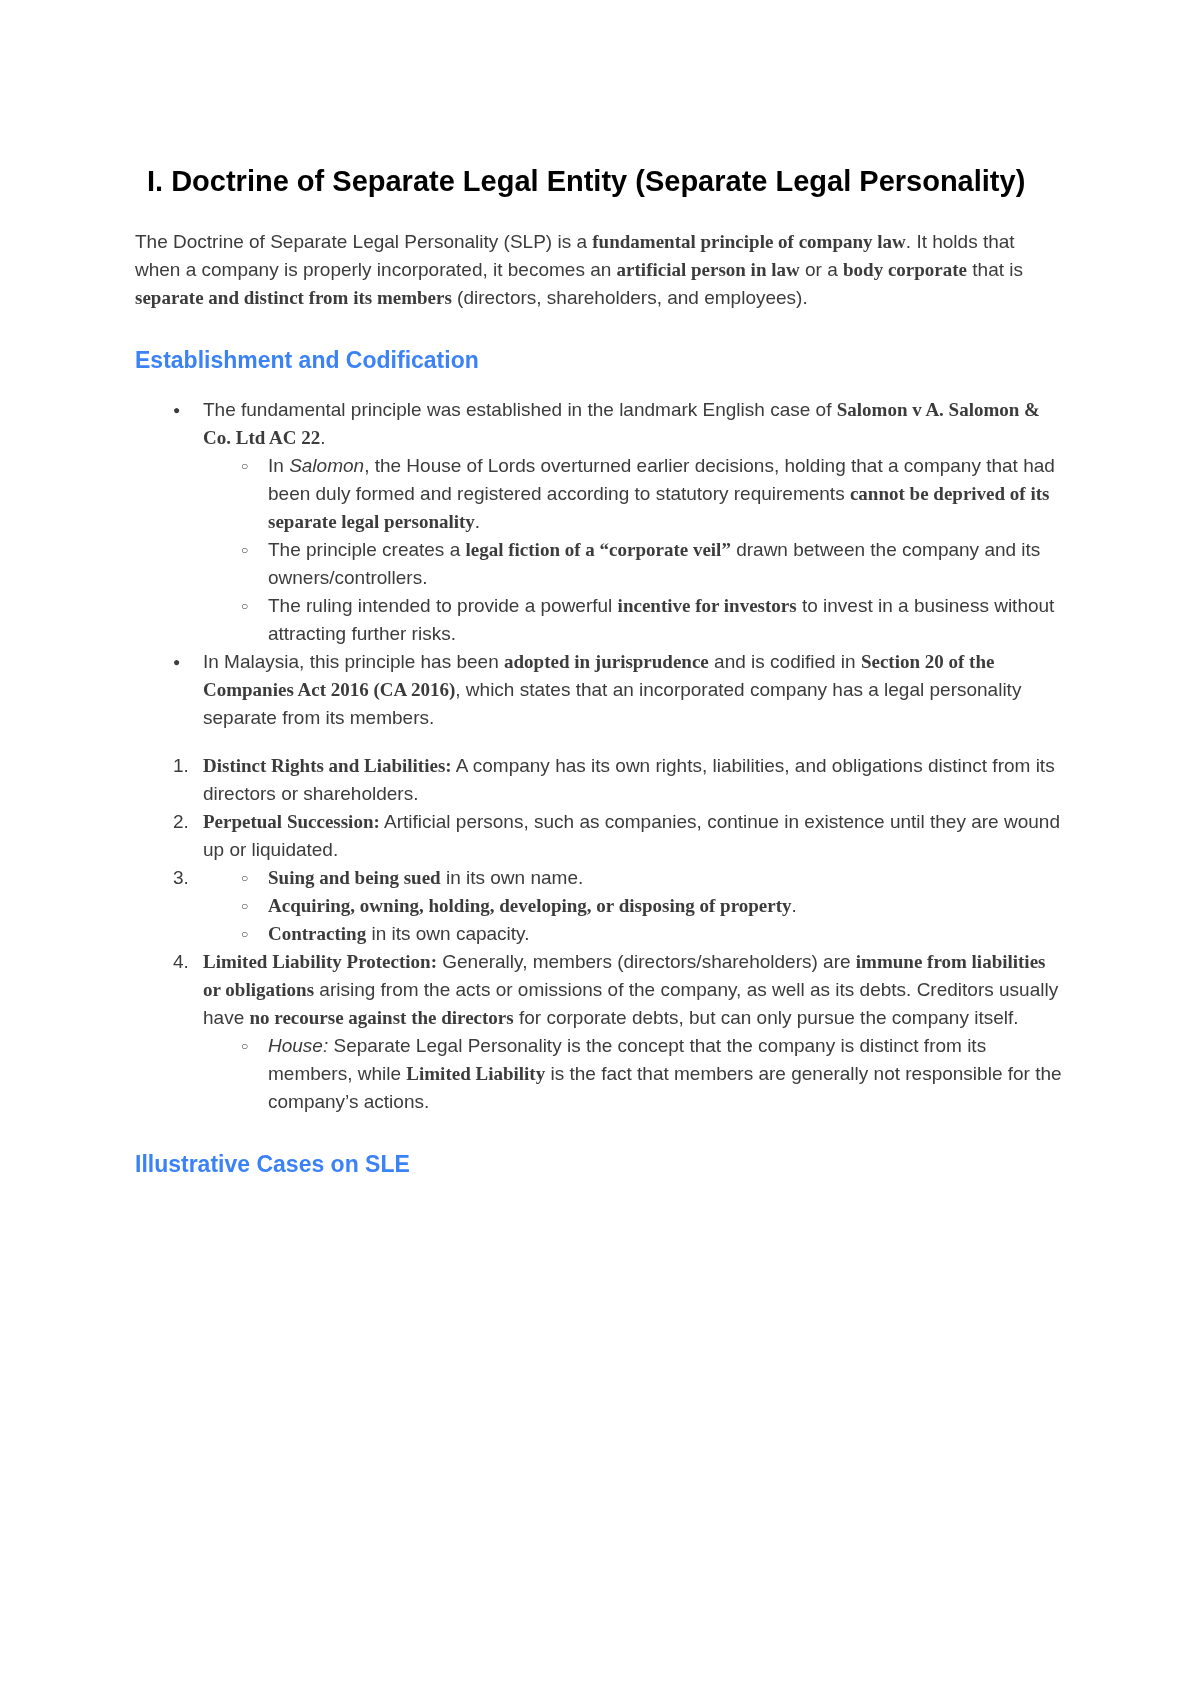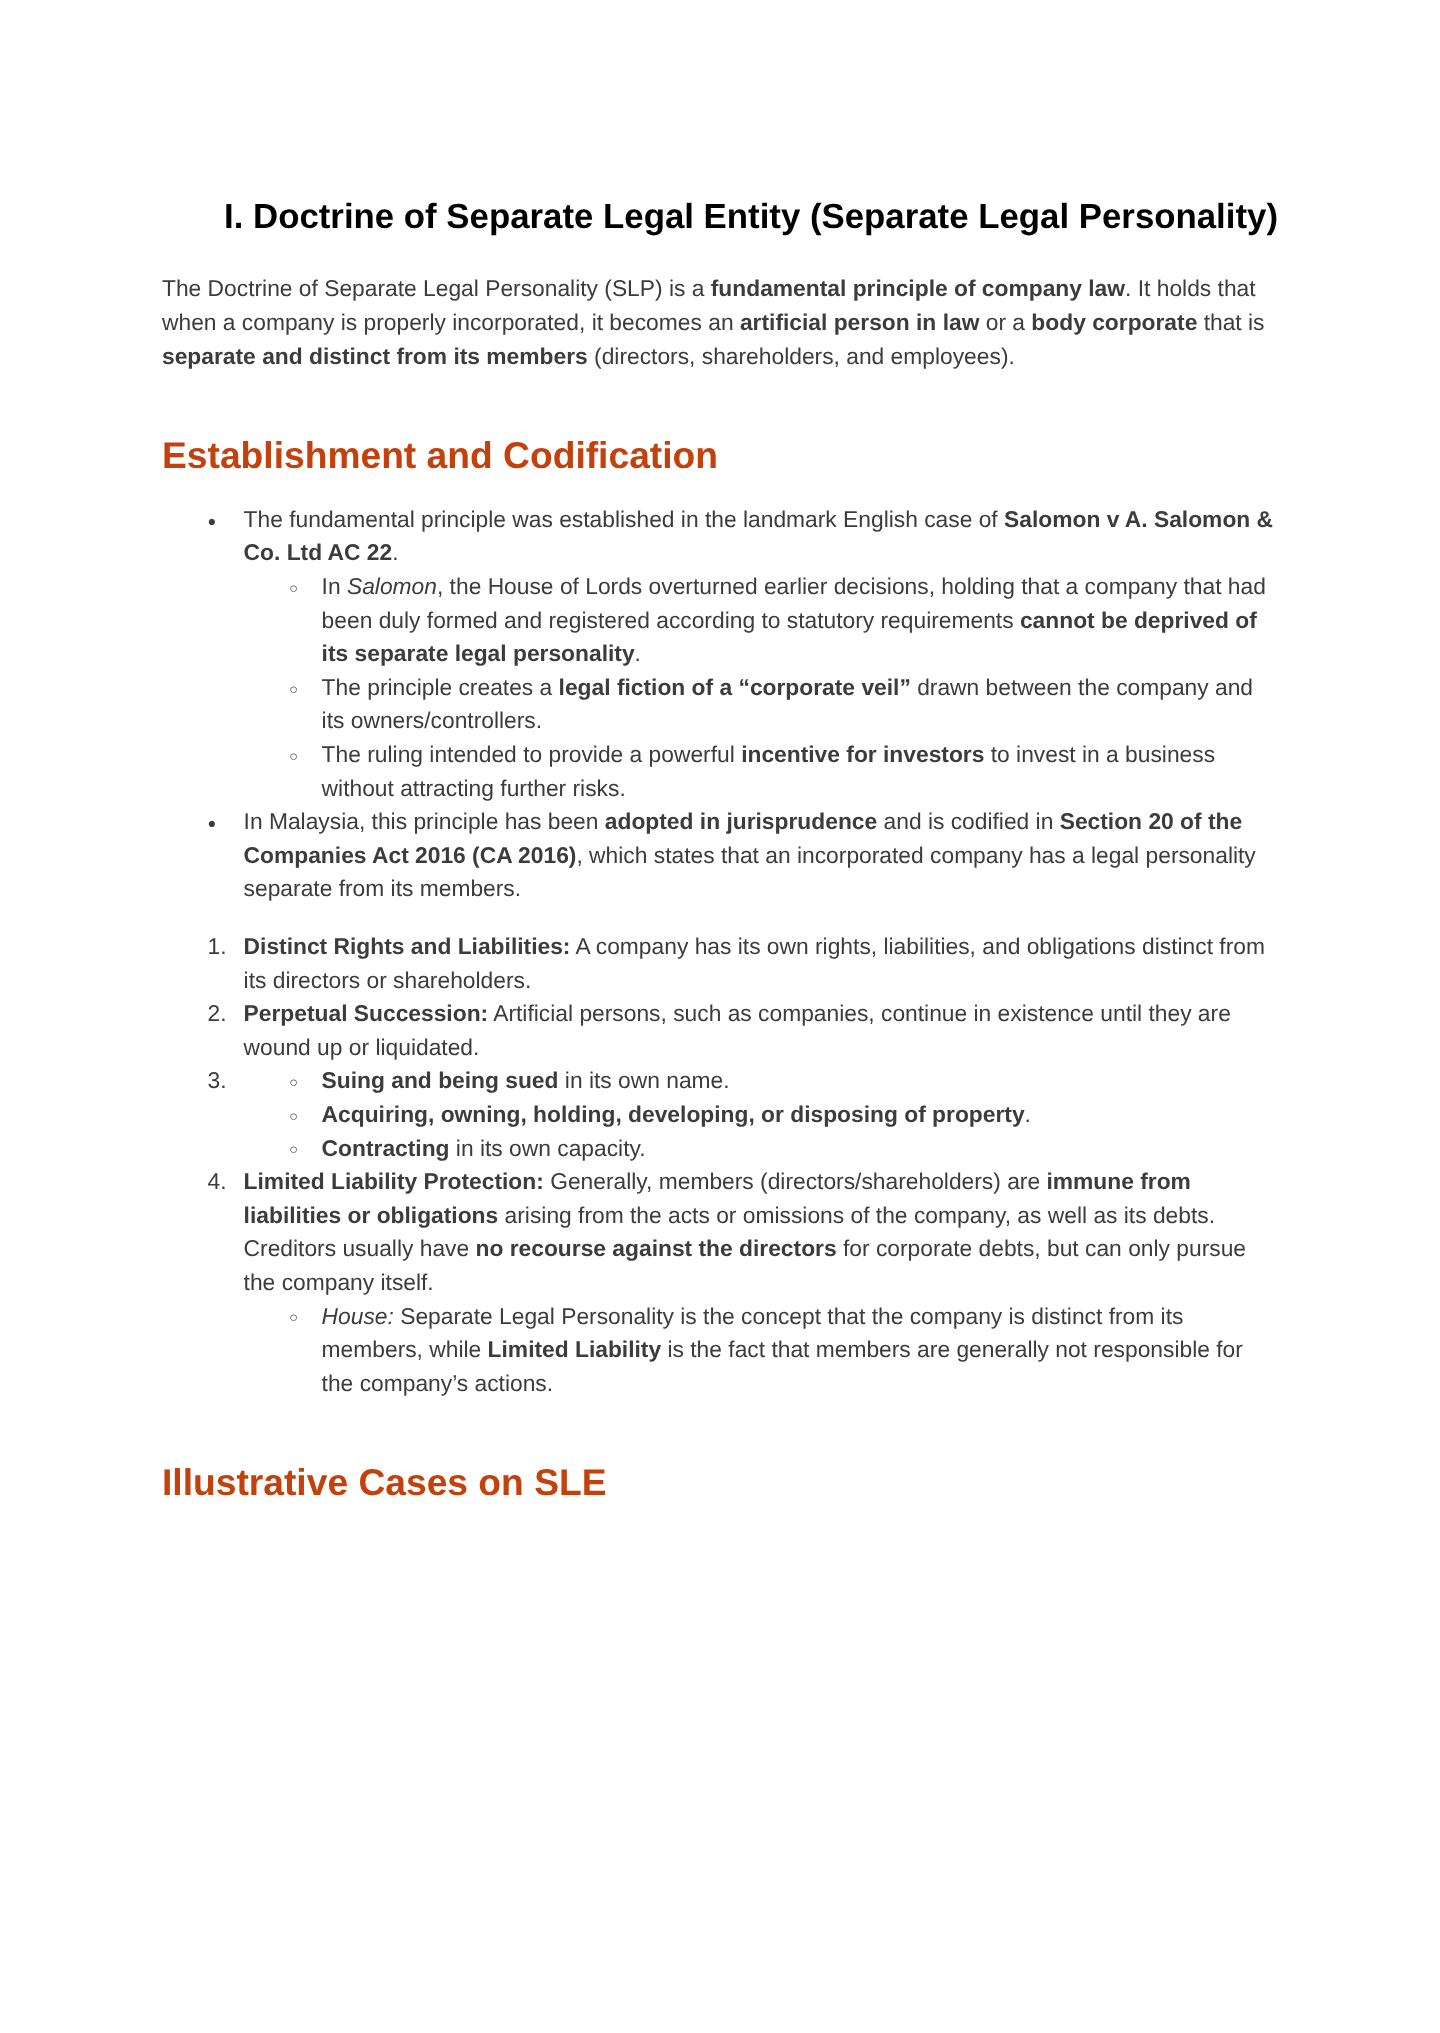"I. Doctrine of Separate Legal" .doc-title { text-align: right -> none }
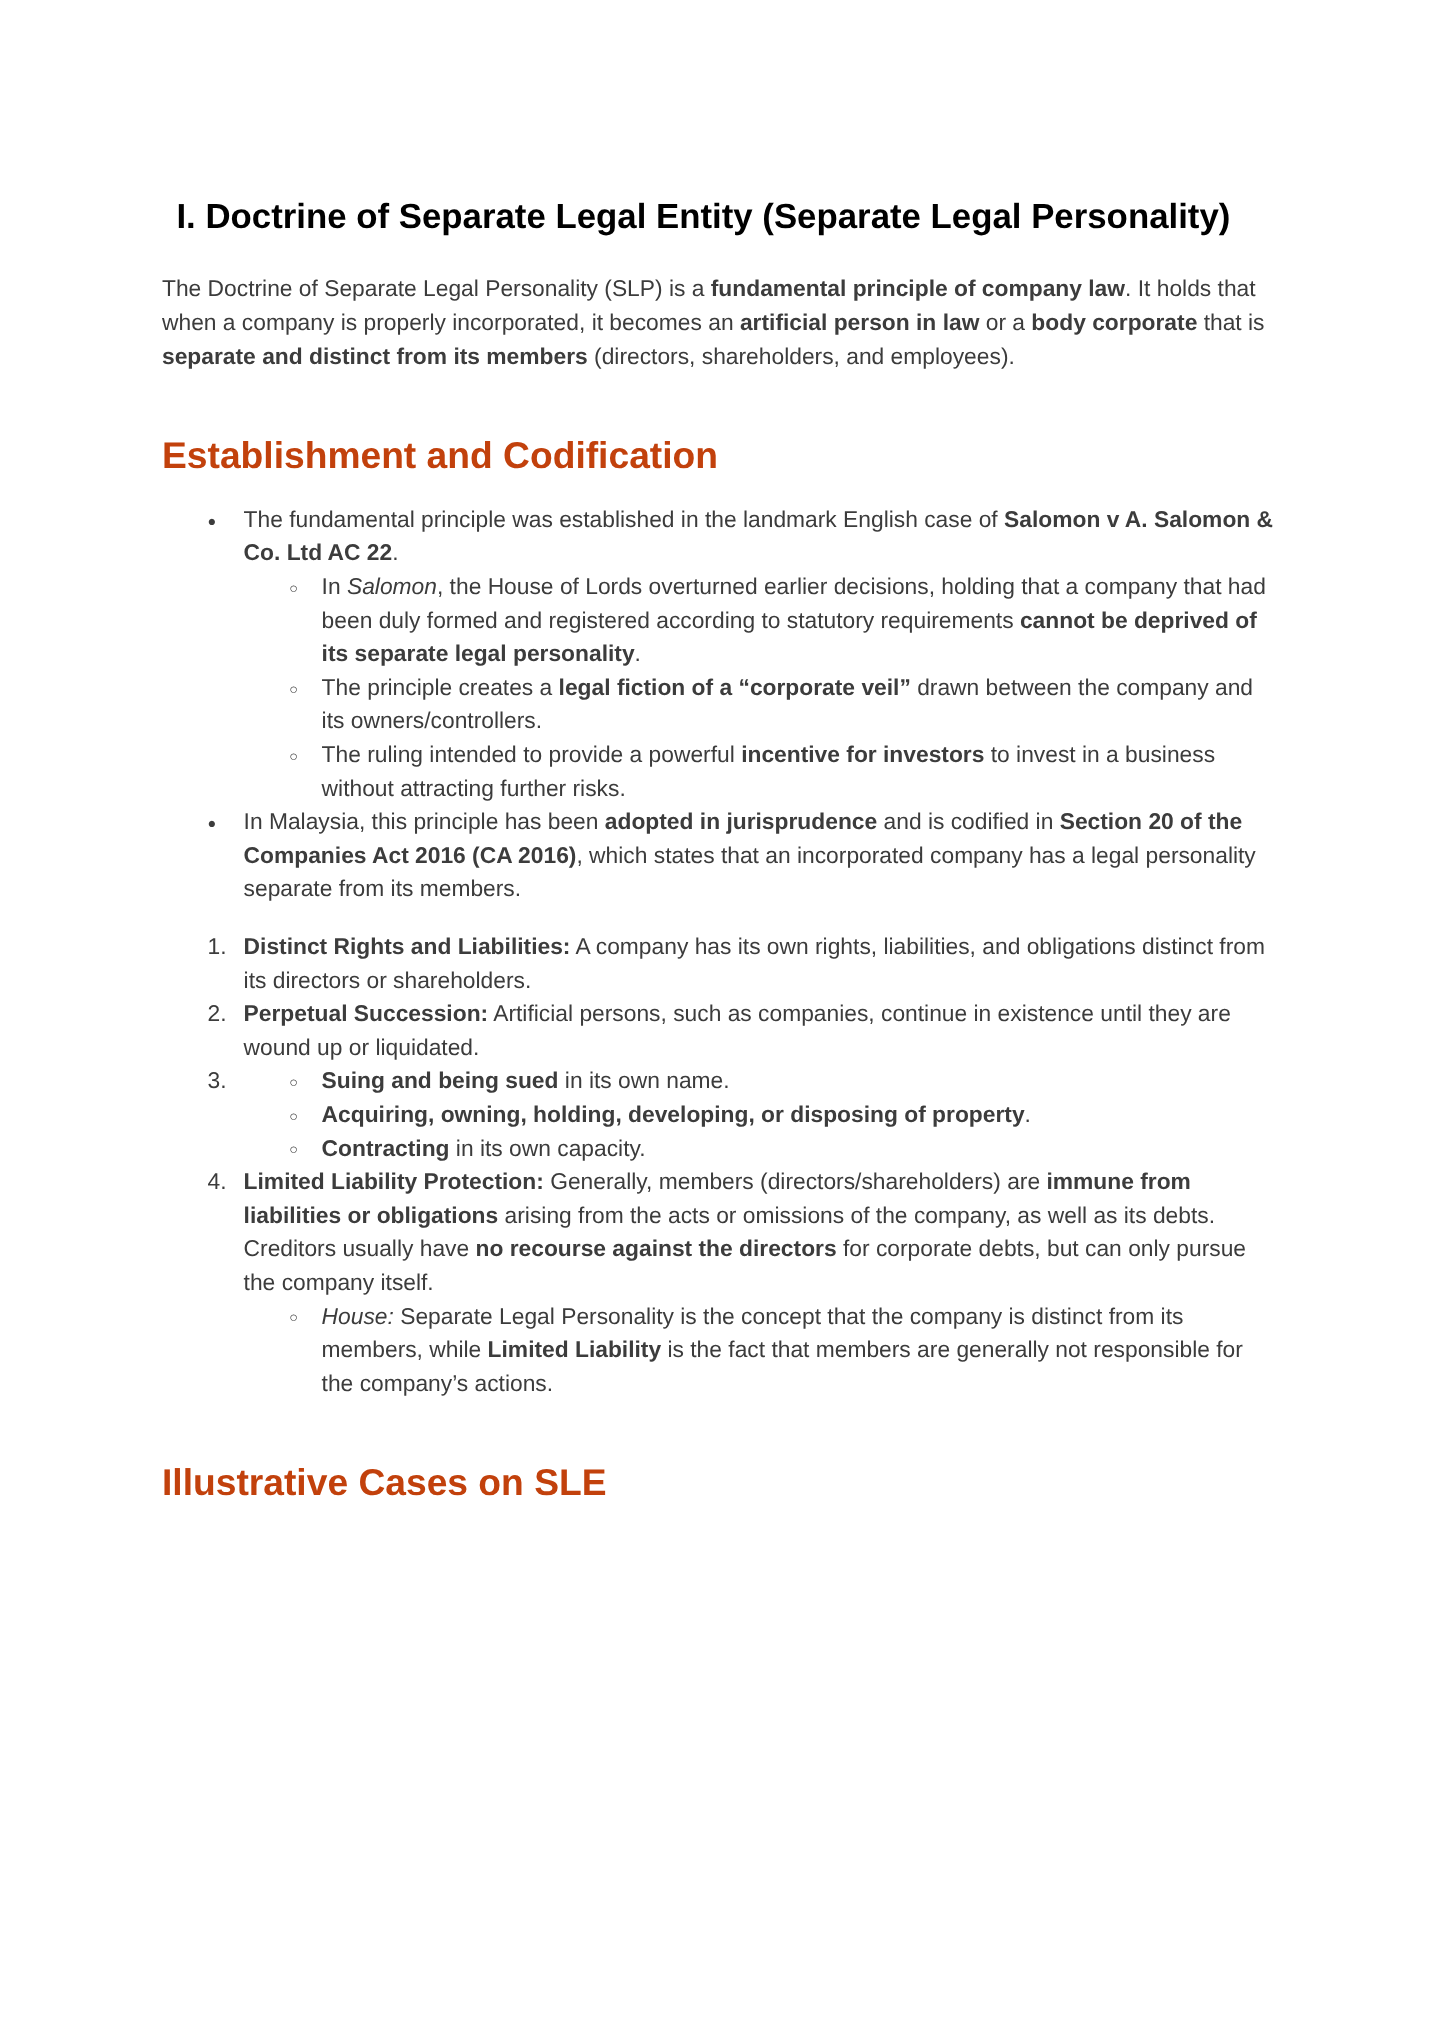"fundamental principle of company law" .b { font-family: none -> Liberation Serif, serif }
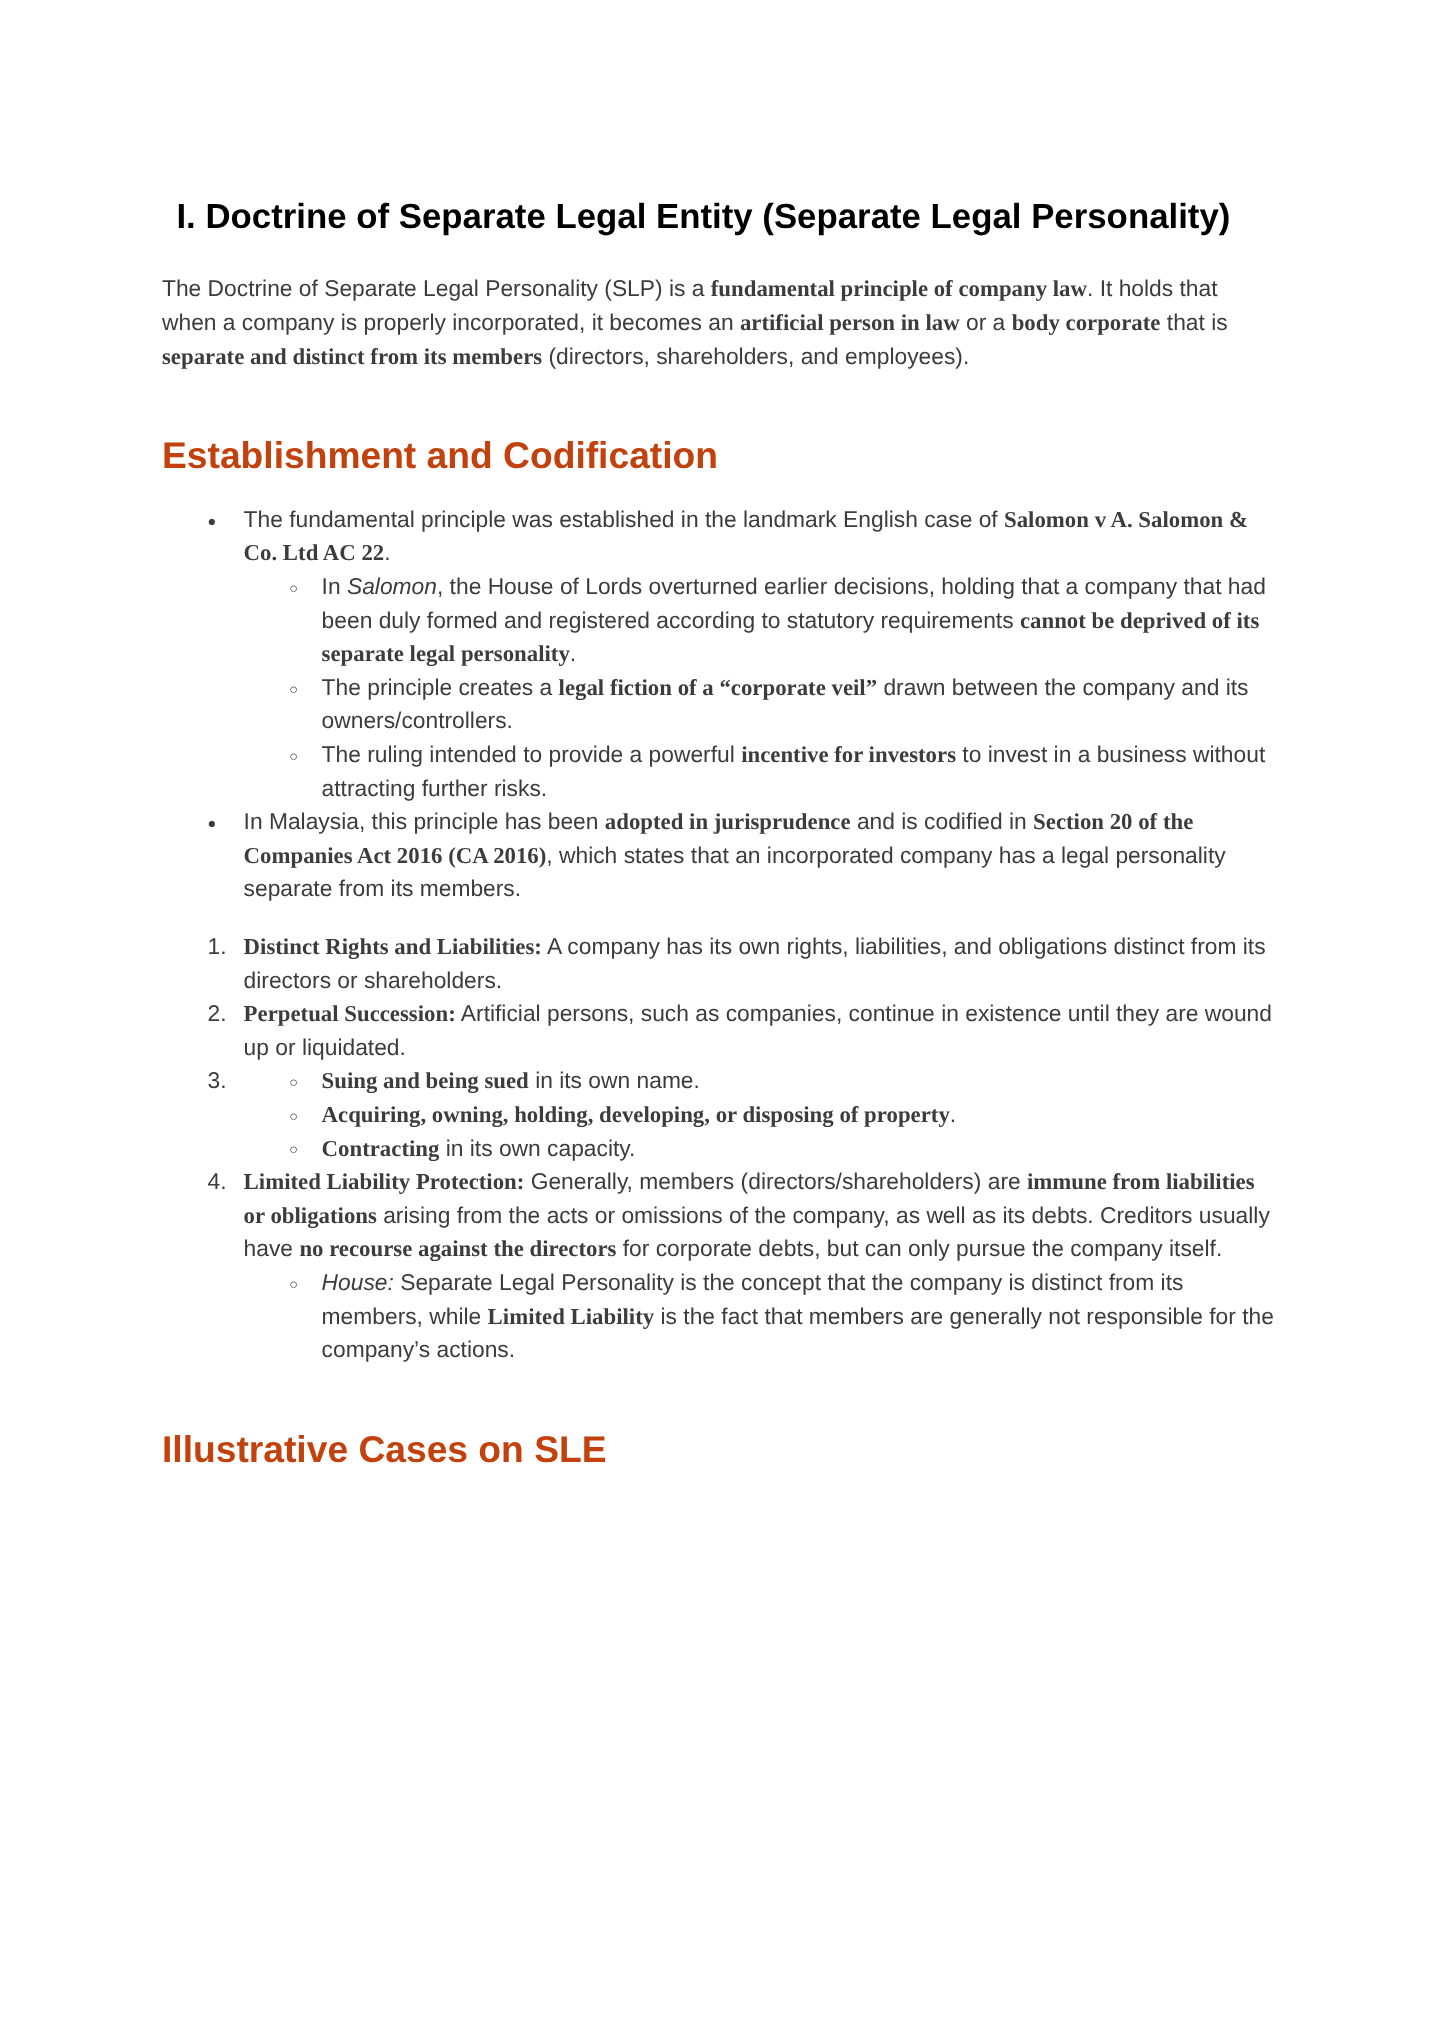"Establishment and Codification" .heading2 { color: #c2410c -> #3b82f6; font-size: 31px -> 23px; margin: 48px 0 20px 0 -> 34px 0 20px 0 }
